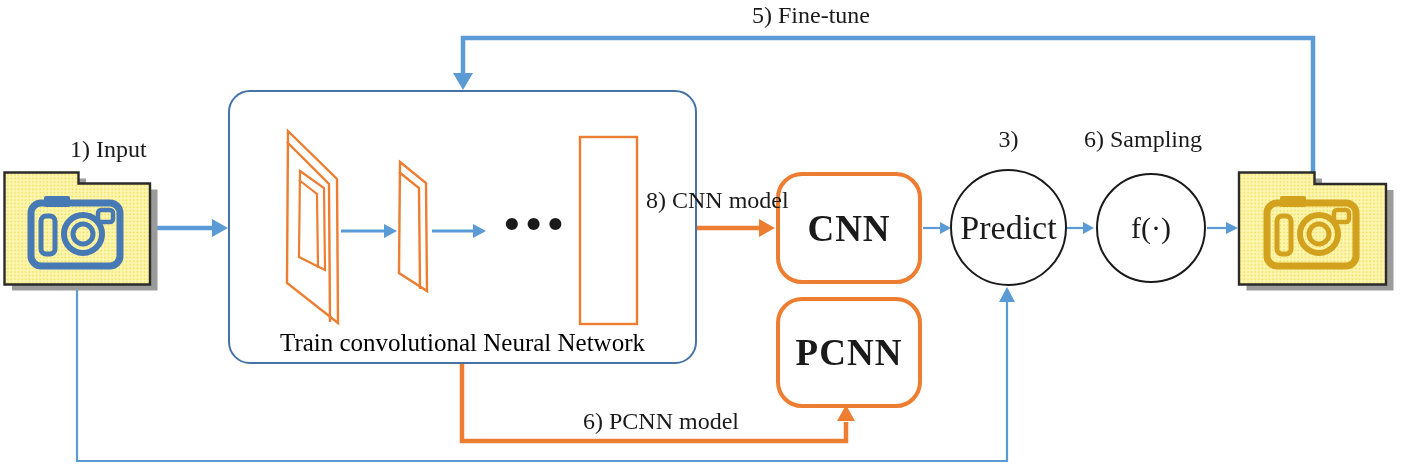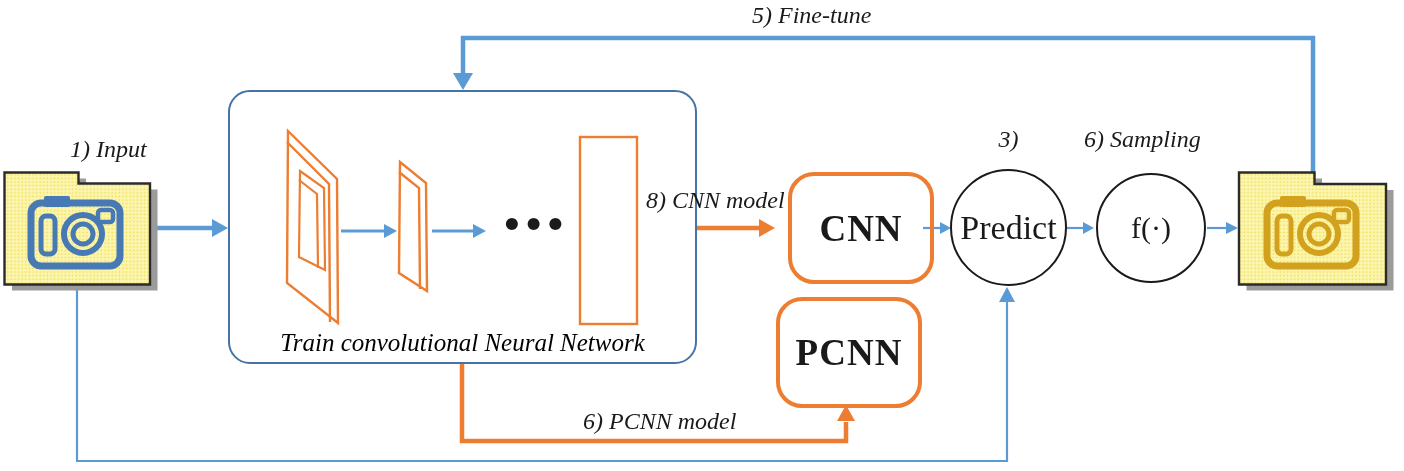"5) Fine-tune" .lbl { font-style: italic -> none }
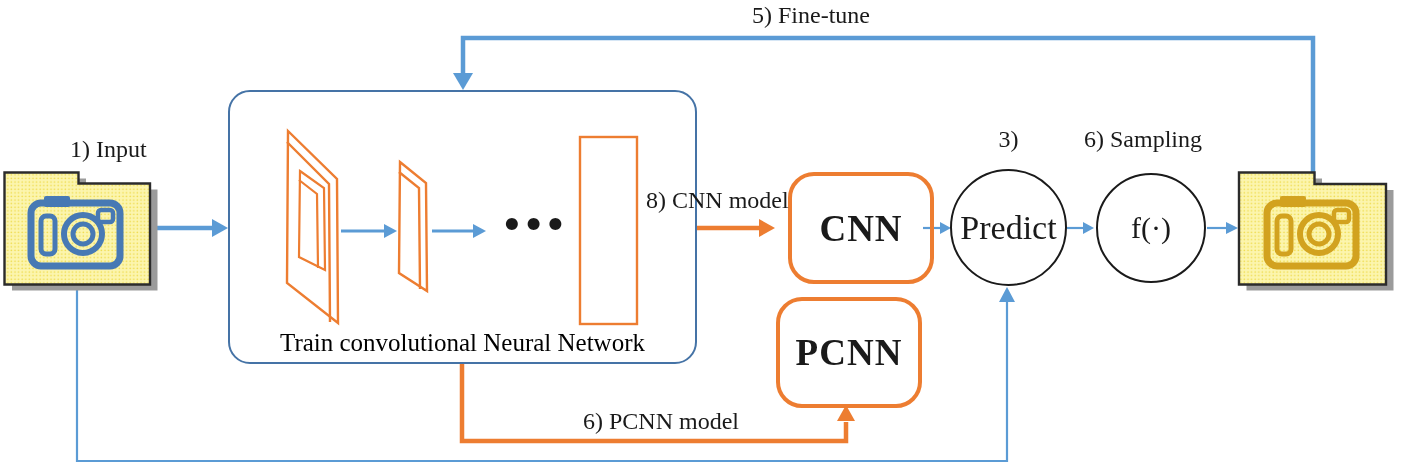"CNN" .cnn-box { margin-left: 12px -> none }
